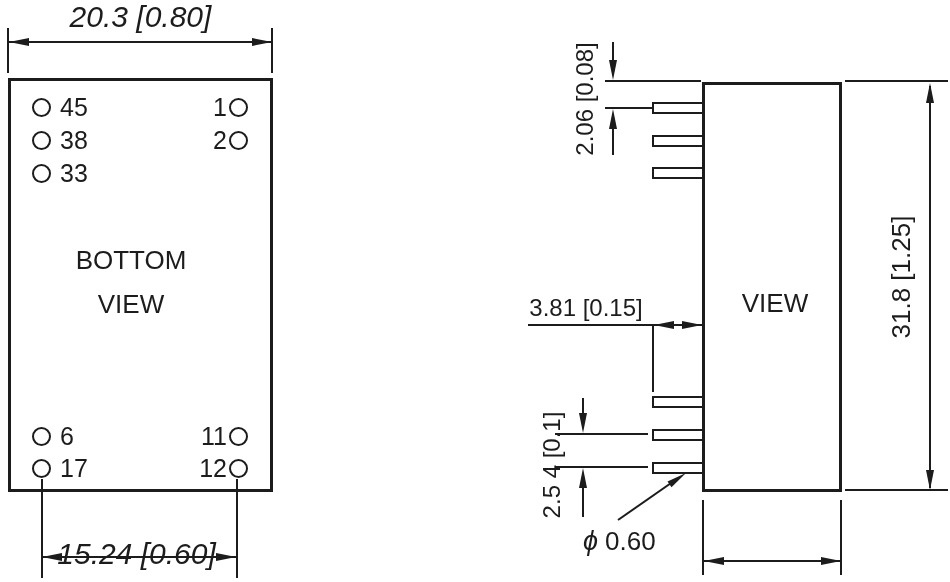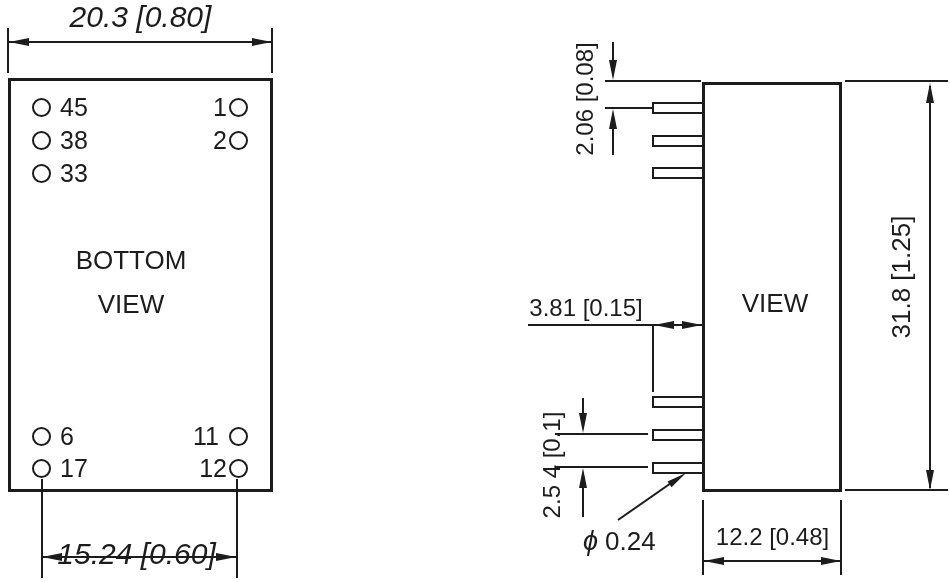"11" div.txt { left: 164px -> 172px }
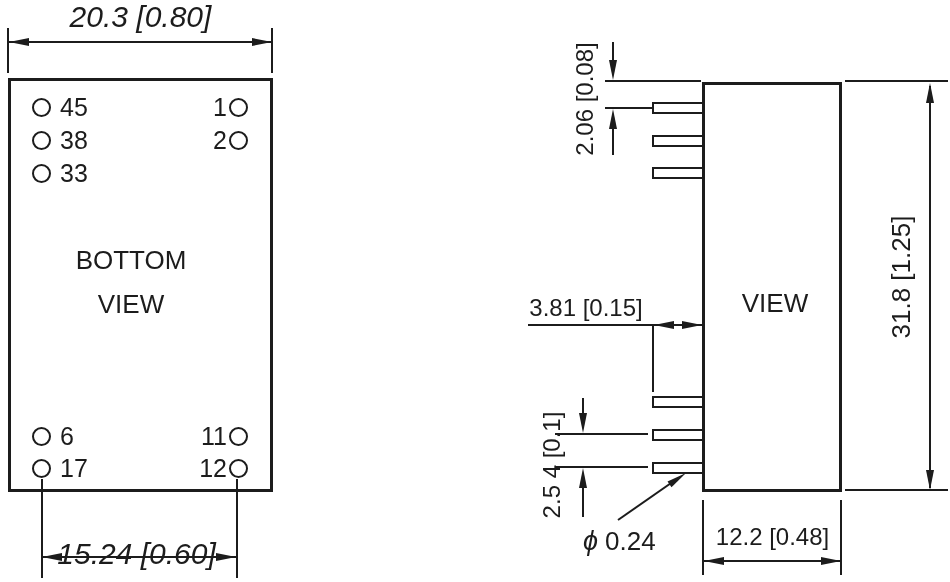"0.24" span.phiv { text: 0.24 -> 0.60 }
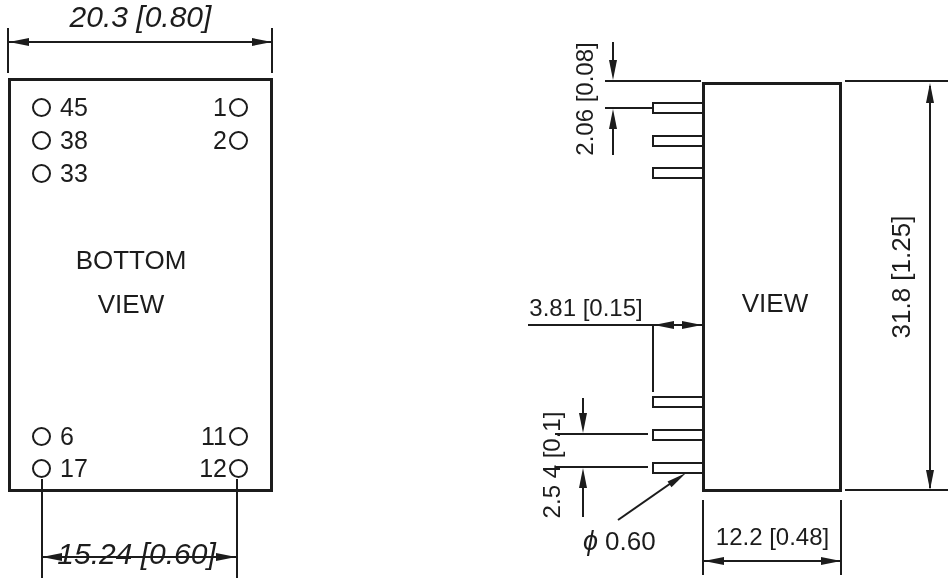"12.2 [0.48]" div.txt { html: <div>12.2 [0.48]</div> -> none }
